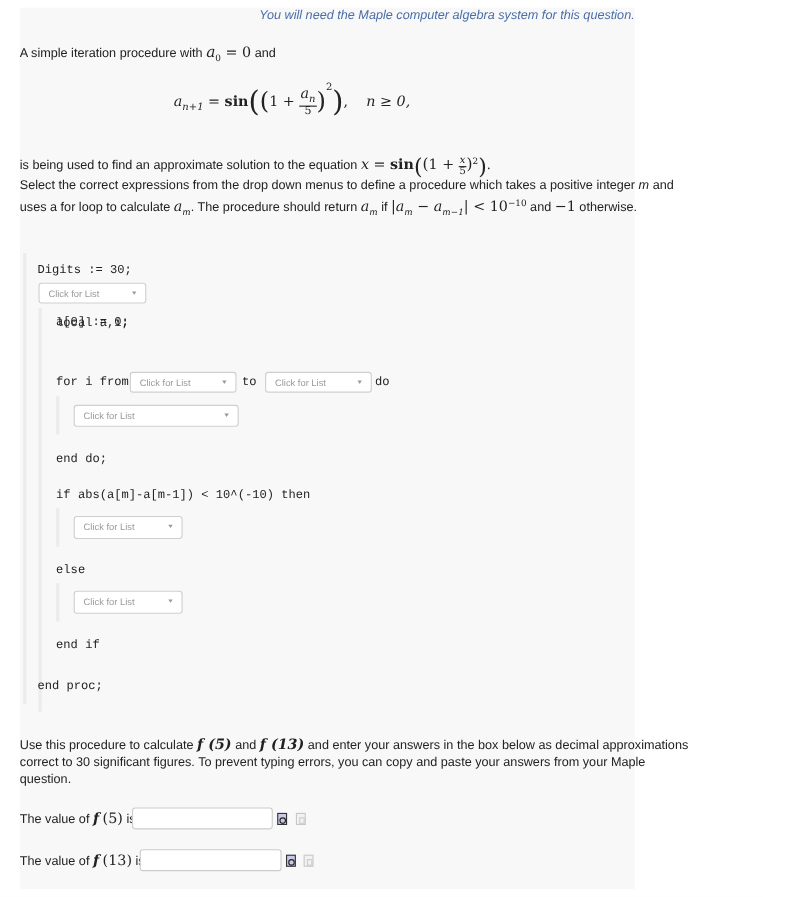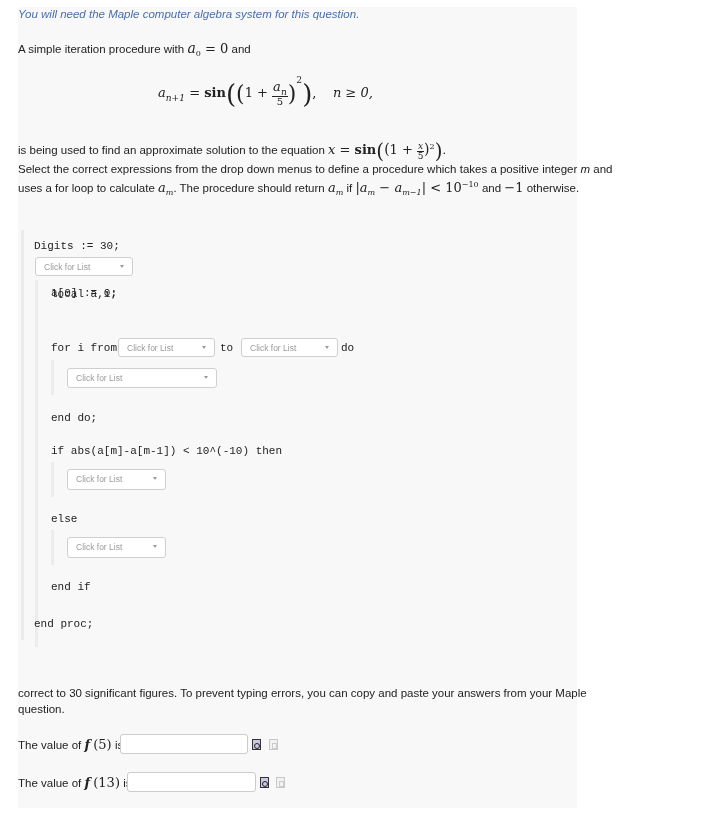"You will need the Maple" .header-note { text-align: left -> right }
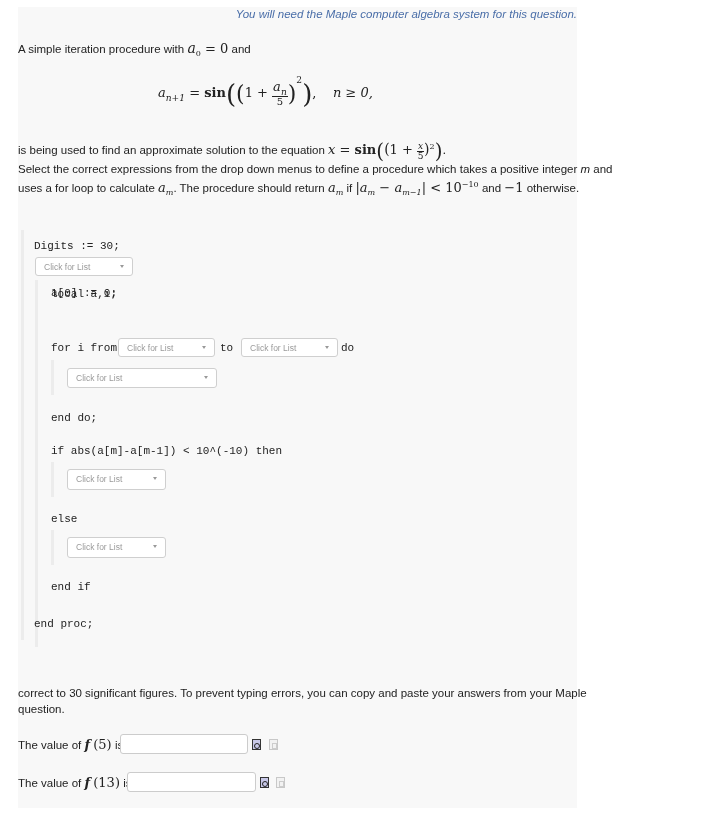"Use this procedure to calculate" div.abs { html: none -> <div> <span>Use this procedure to calculate </span><span>f (5)</span><span> and </span><span>f (13)</span><span> and enter your answers in the box below as decimal approximations</span> </div> }
